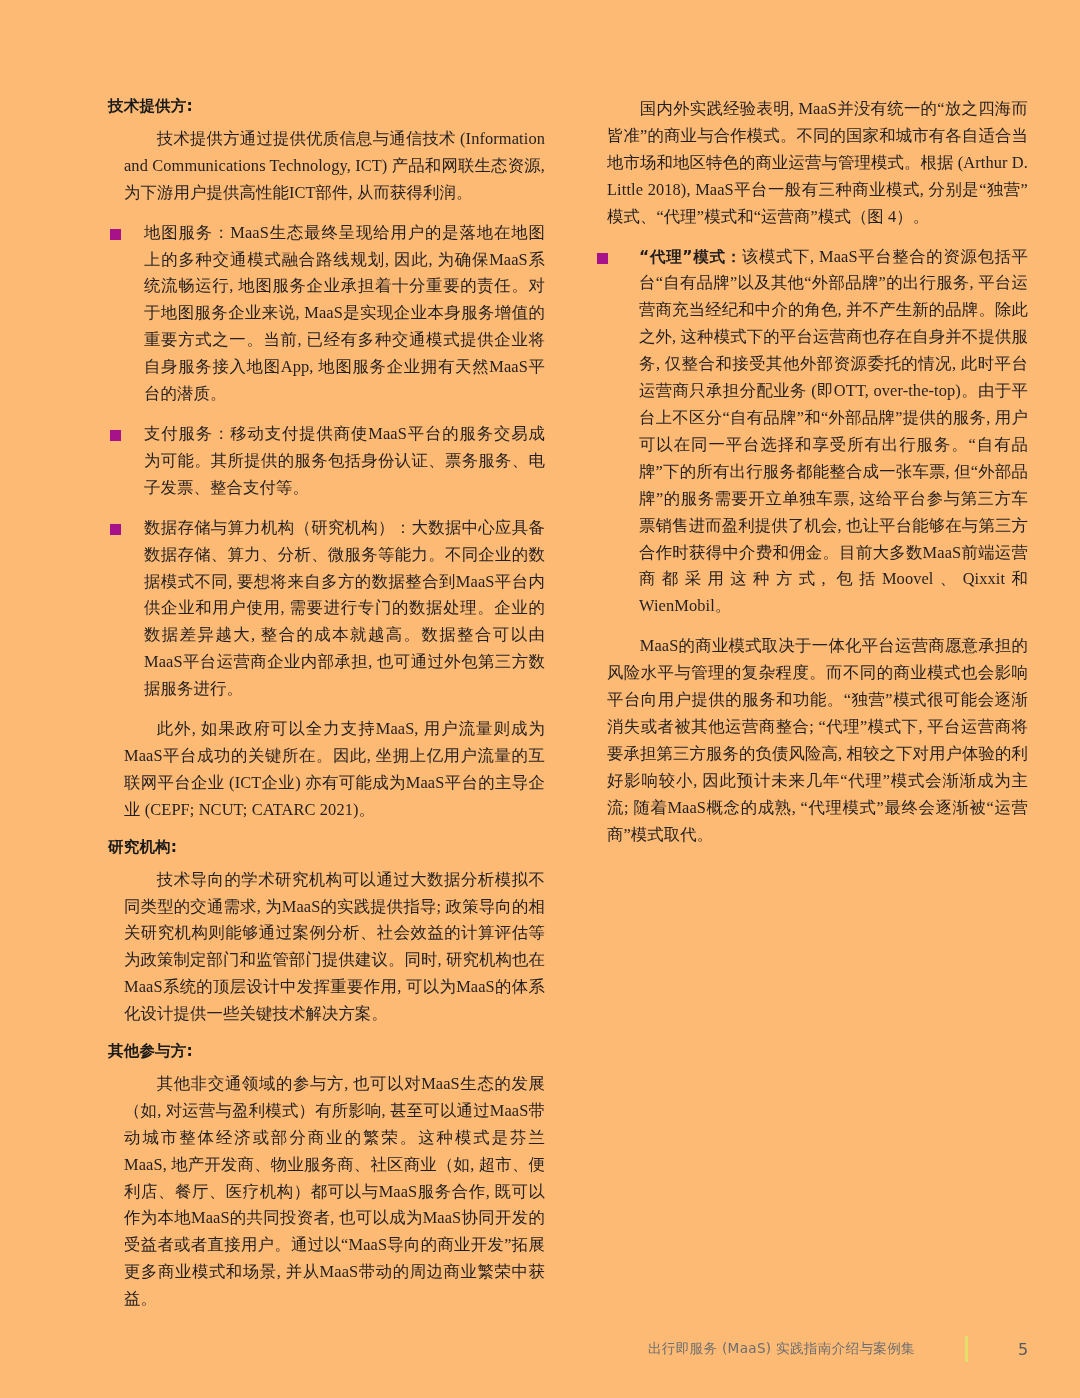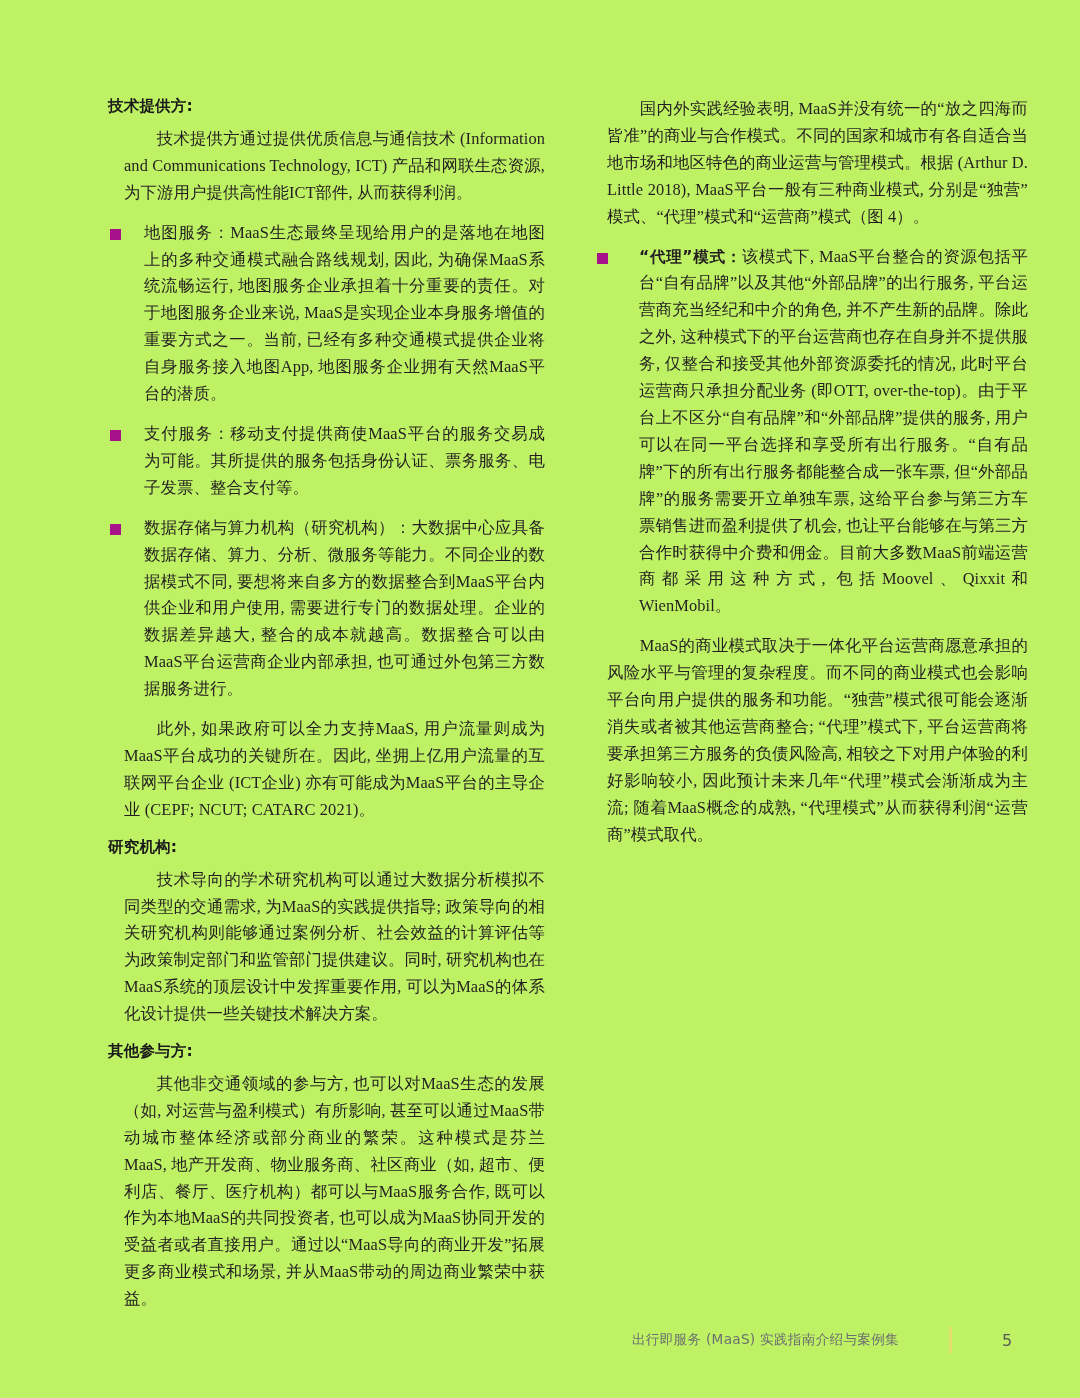"技术提供方:" .page { background: #bef264 -> #fdba74 }
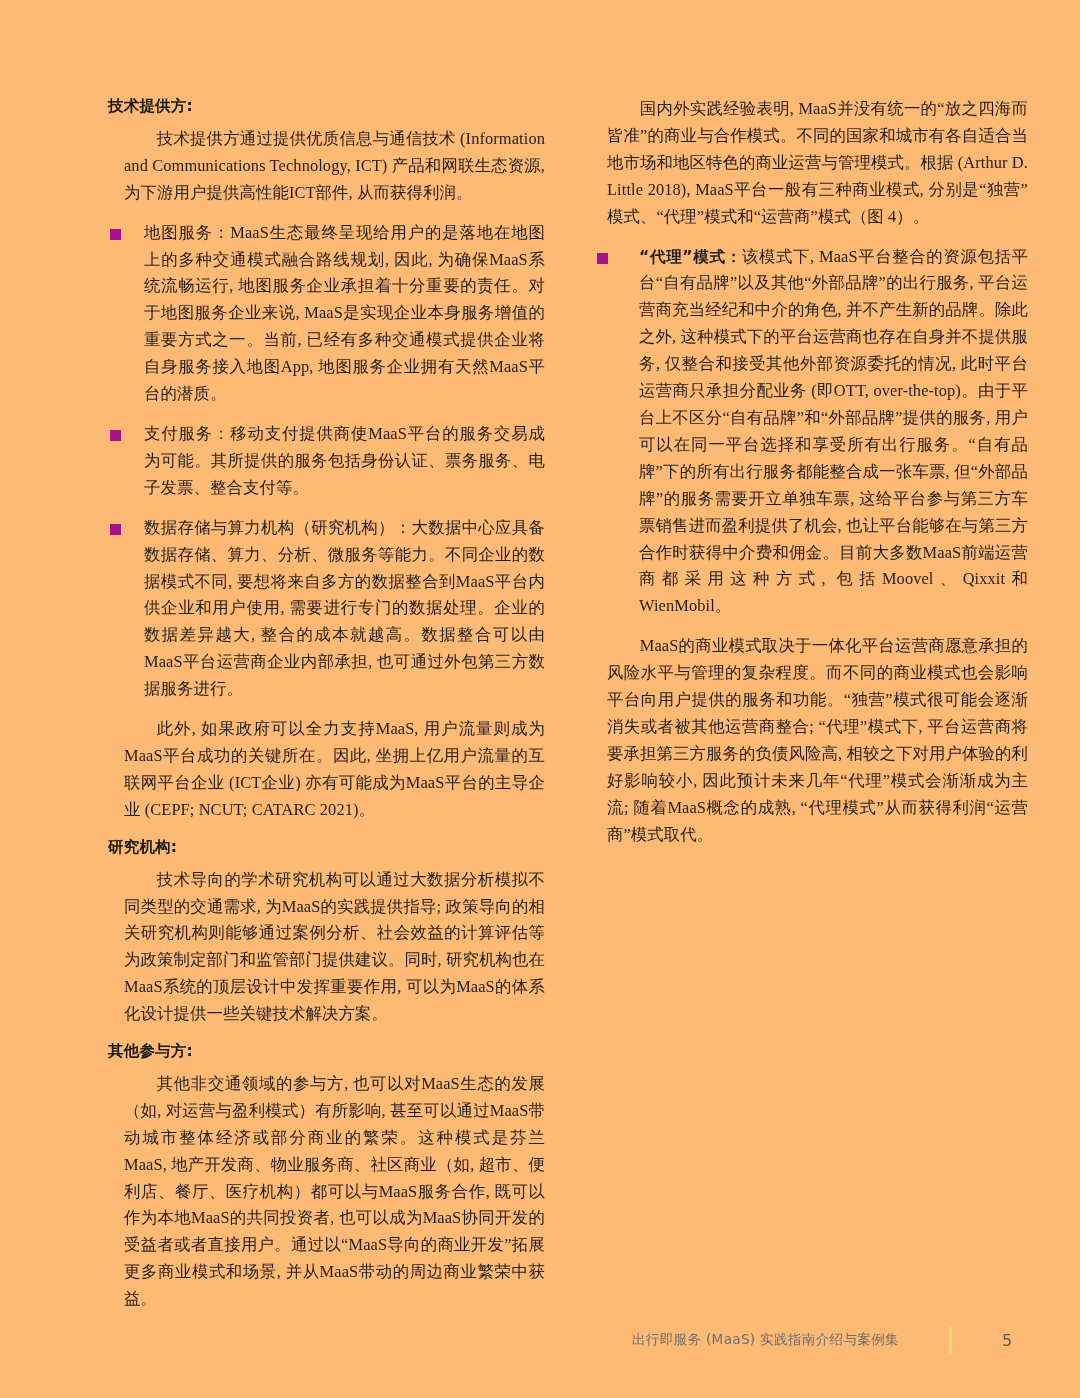"MaaS的商业模式取决于一体化平台运营商愿意承担的风险水平与管理的复杂程度。而不" p.body { text: 从而获得利润 -> 最终会逐渐被 }
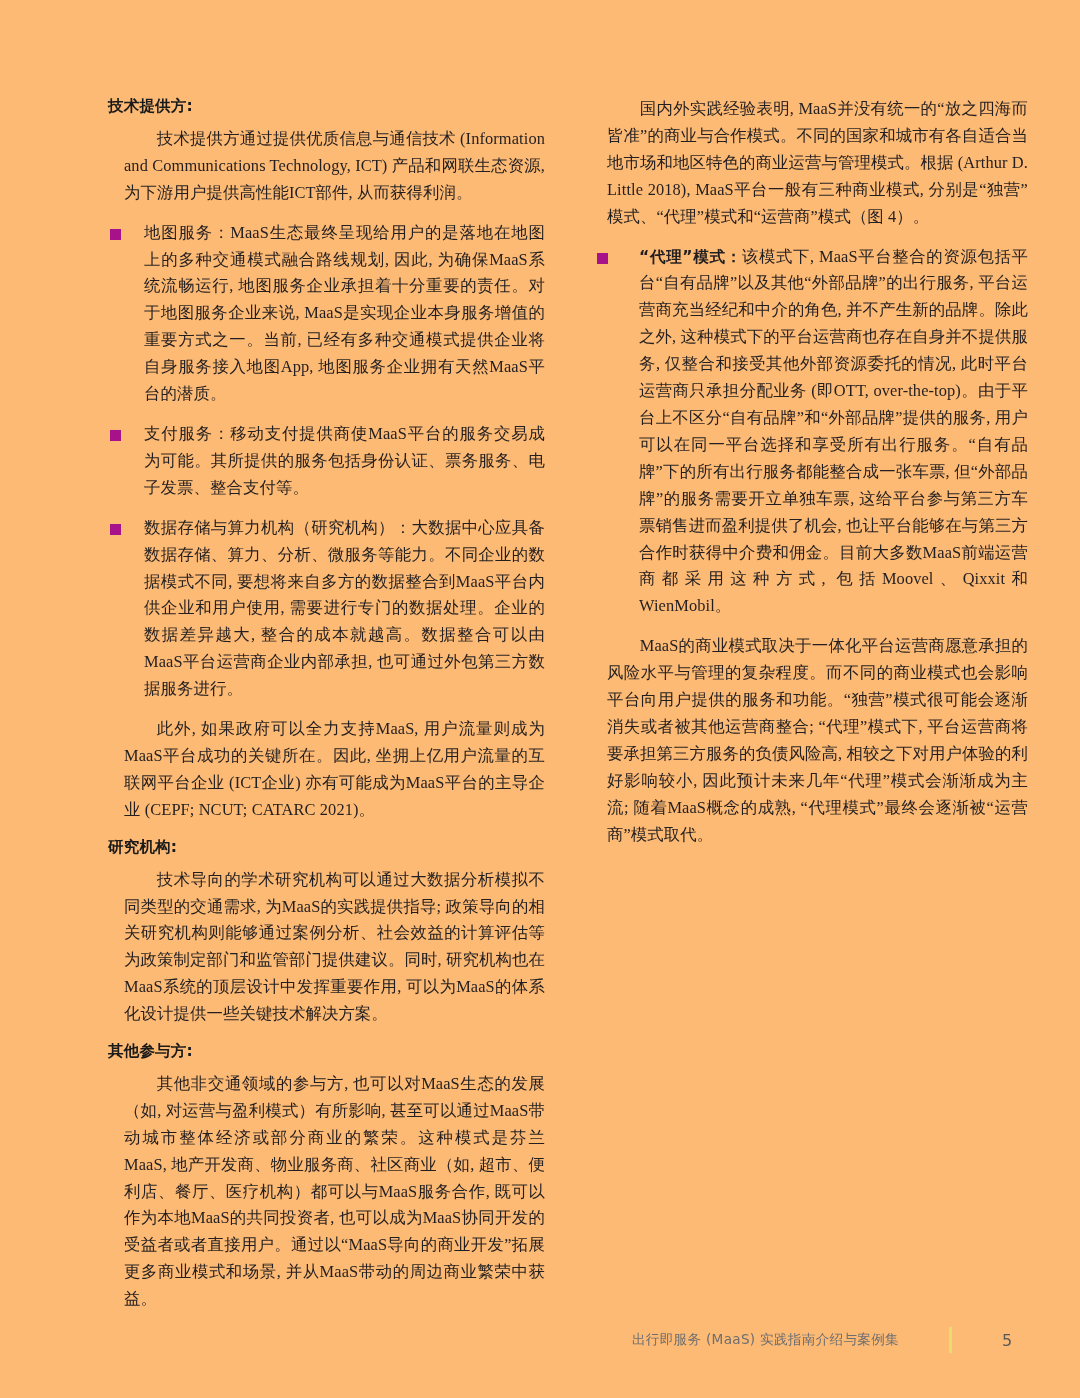"出行即服务 (MaaS) 实践指南介绍与案例集" .footer { bottom: 37px -> 28px; padding-right: 62px -> 46px }
